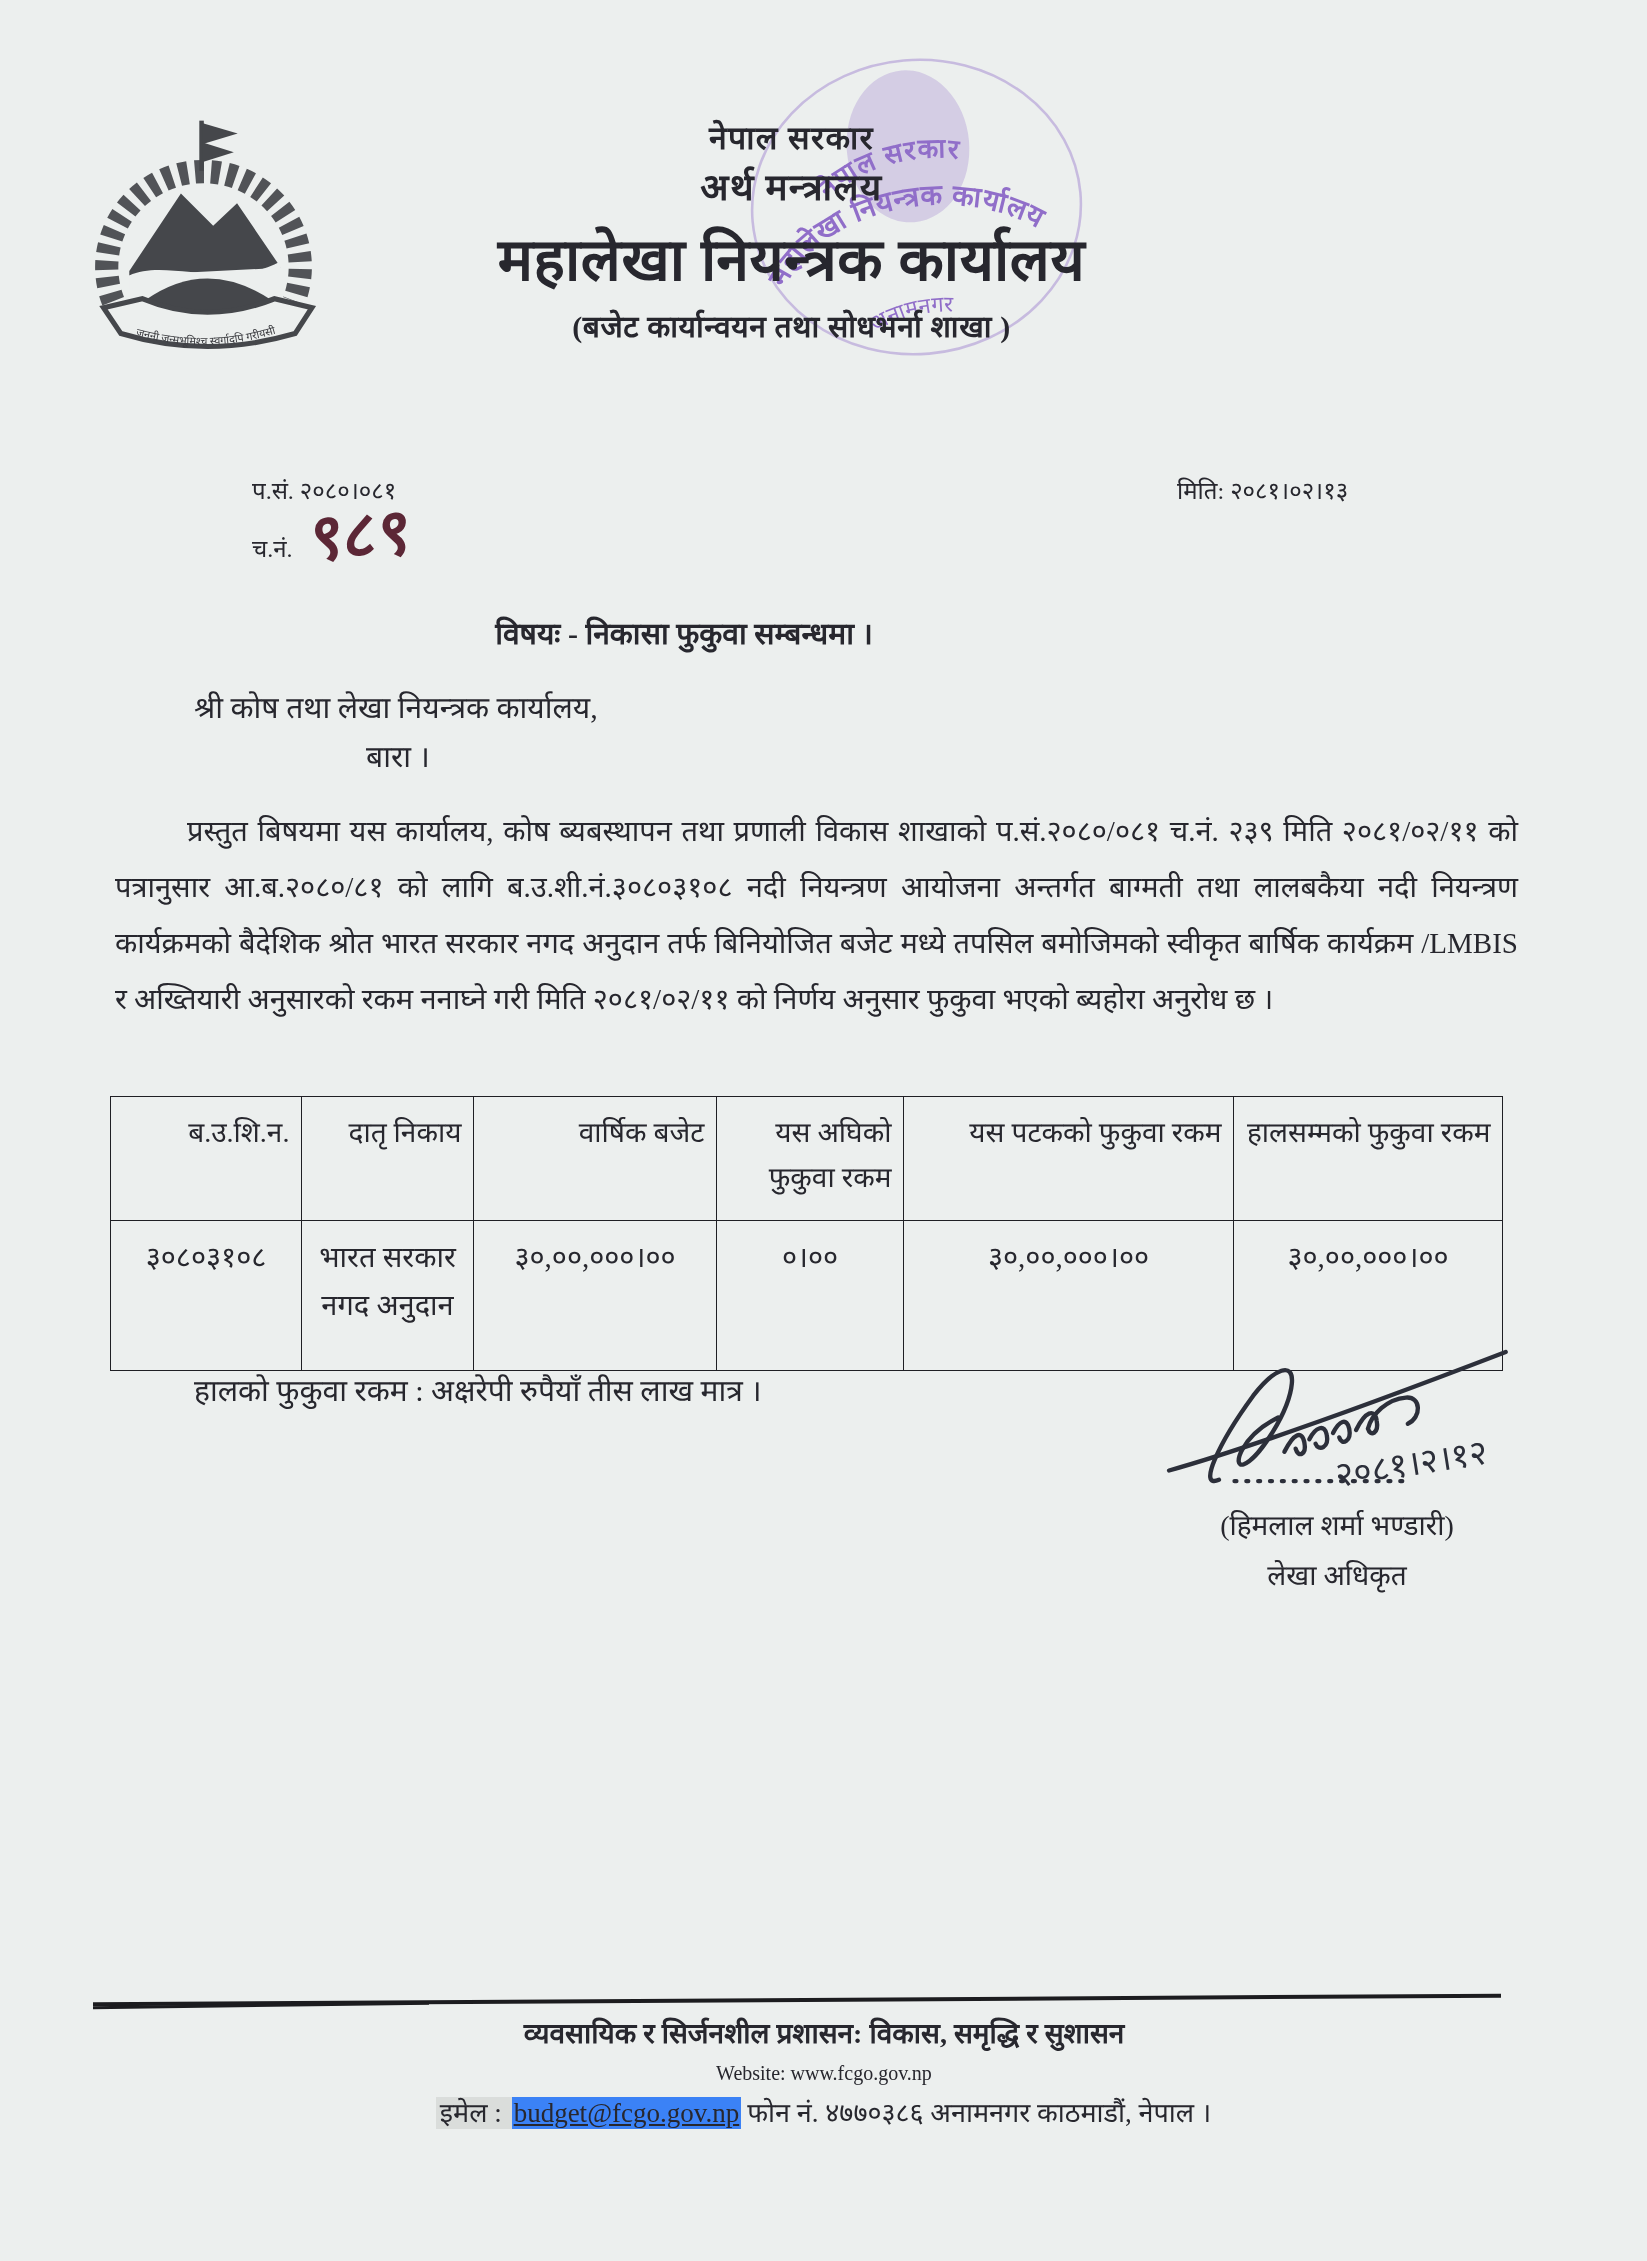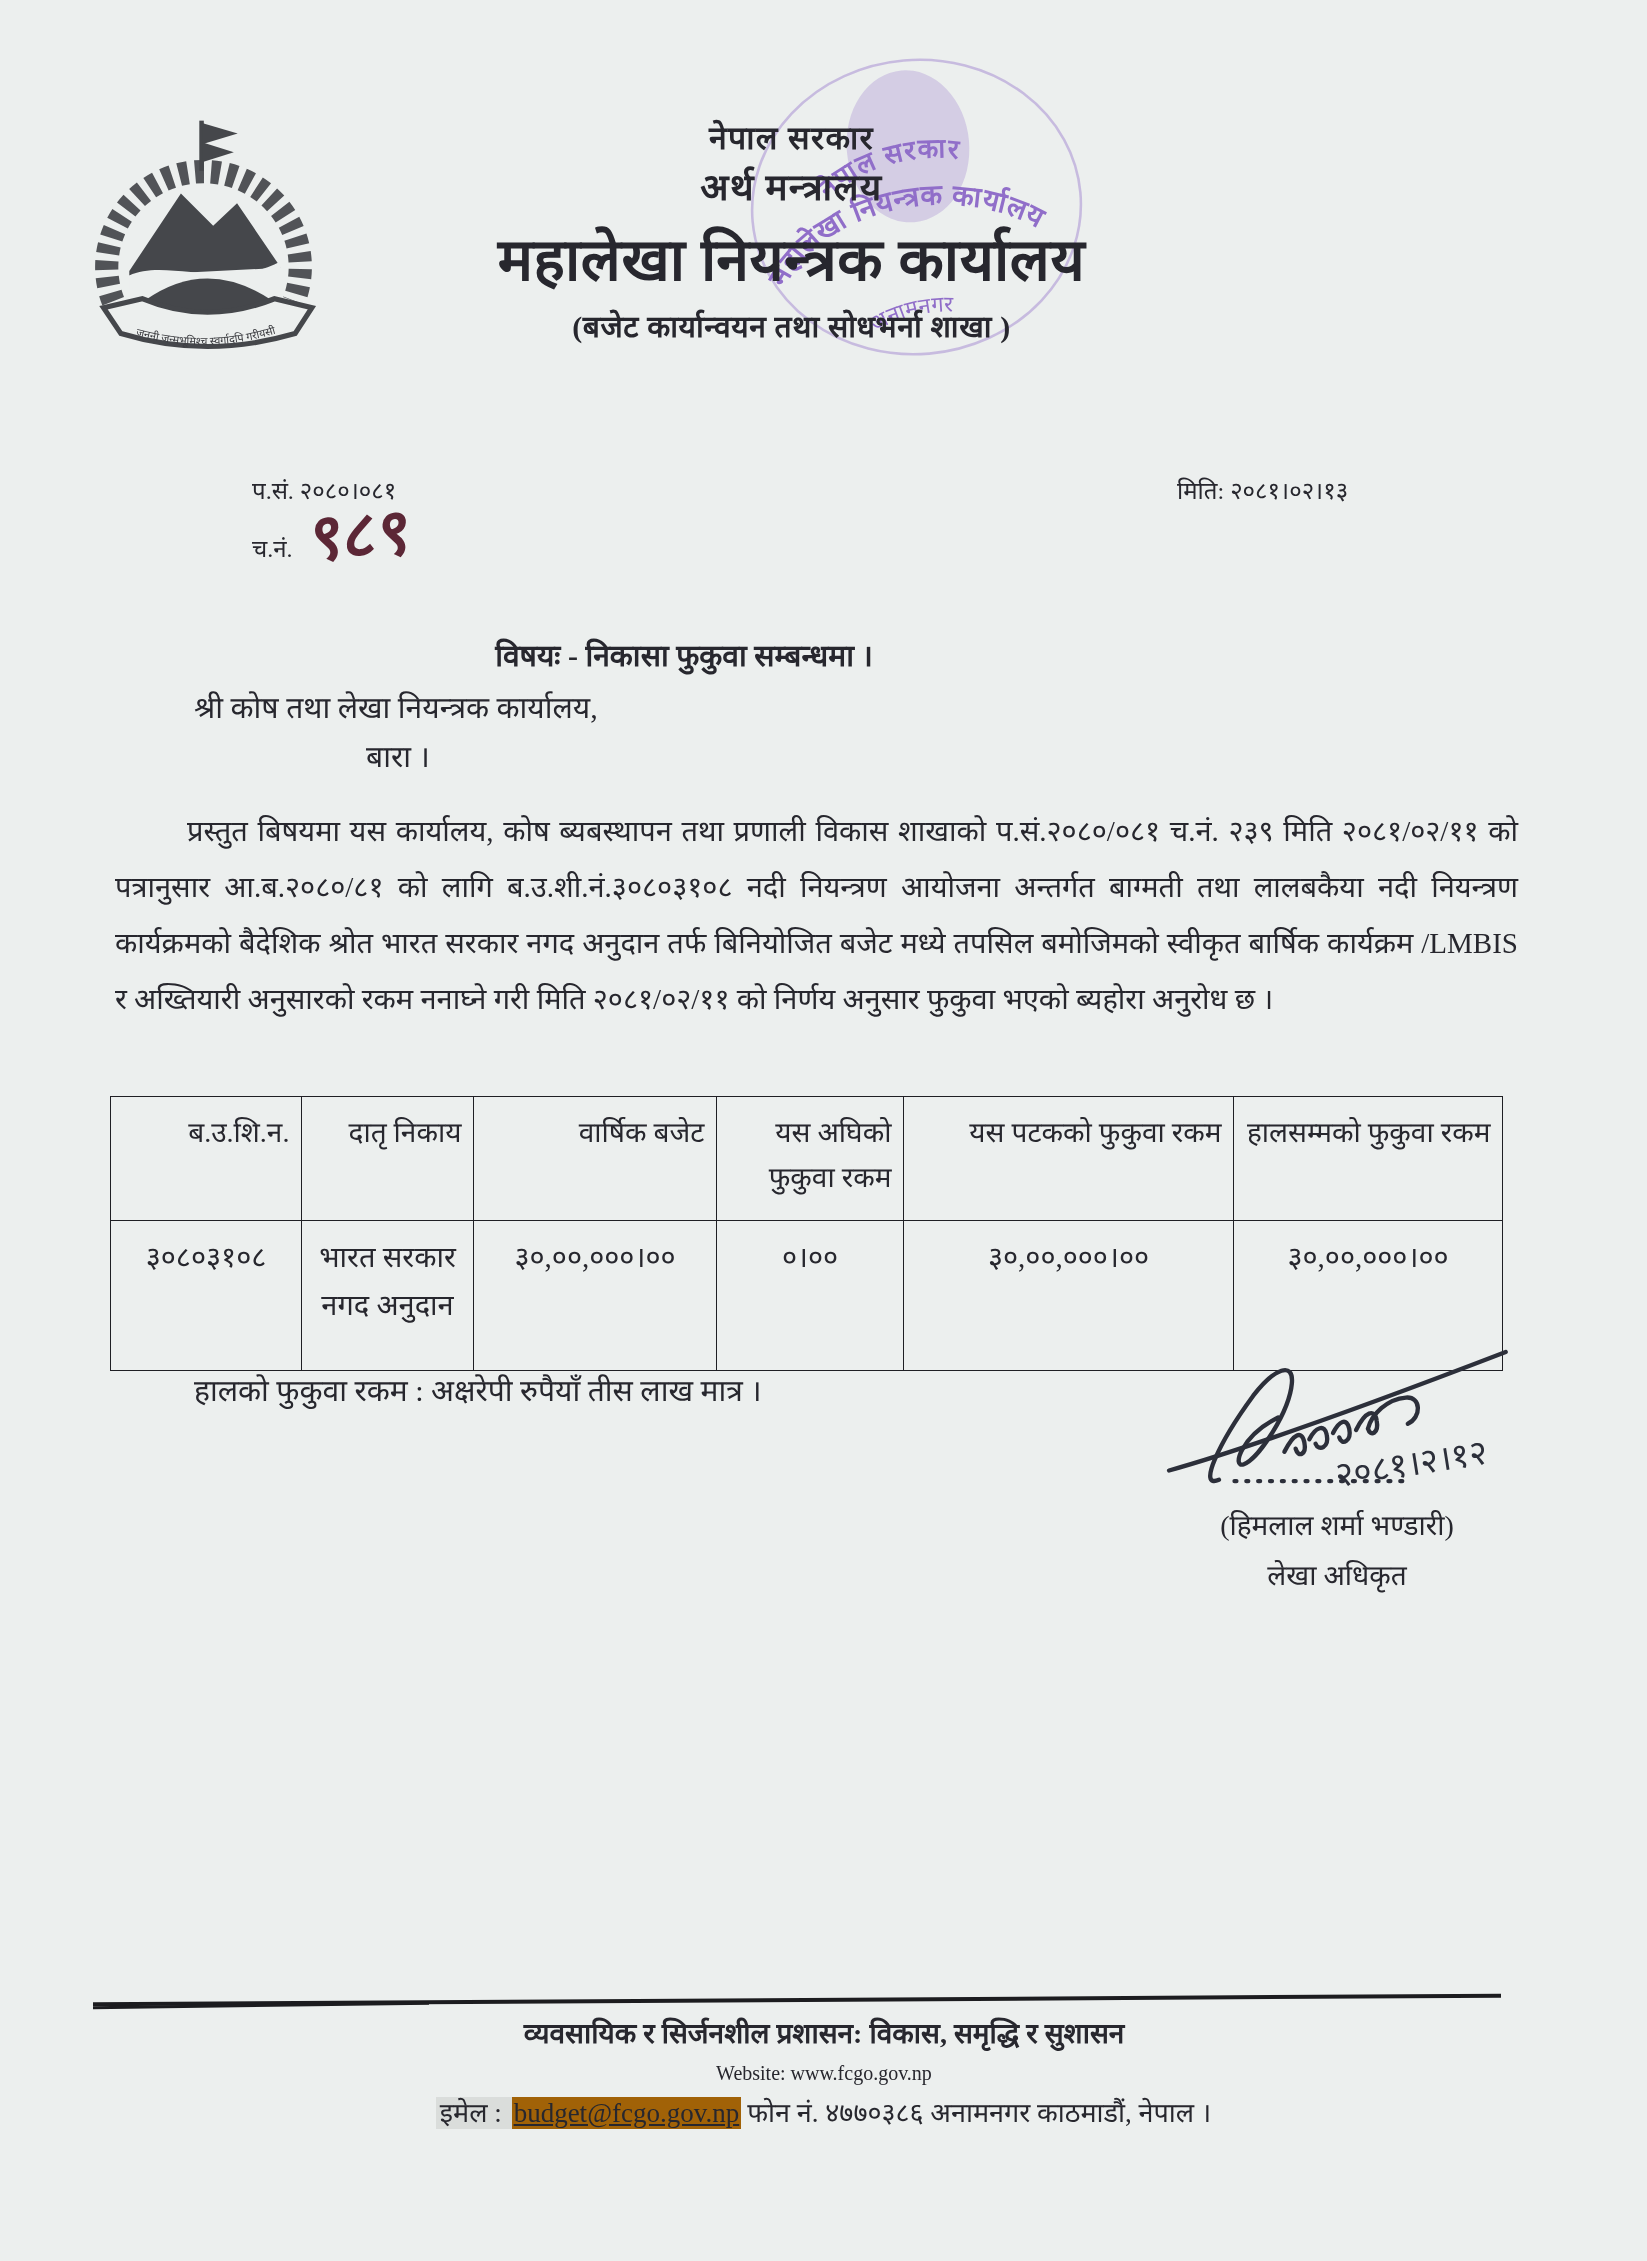"विषयः - निकासा फुकुवा सम्बन्धमा" div.abs { top: 634px -> 612px }
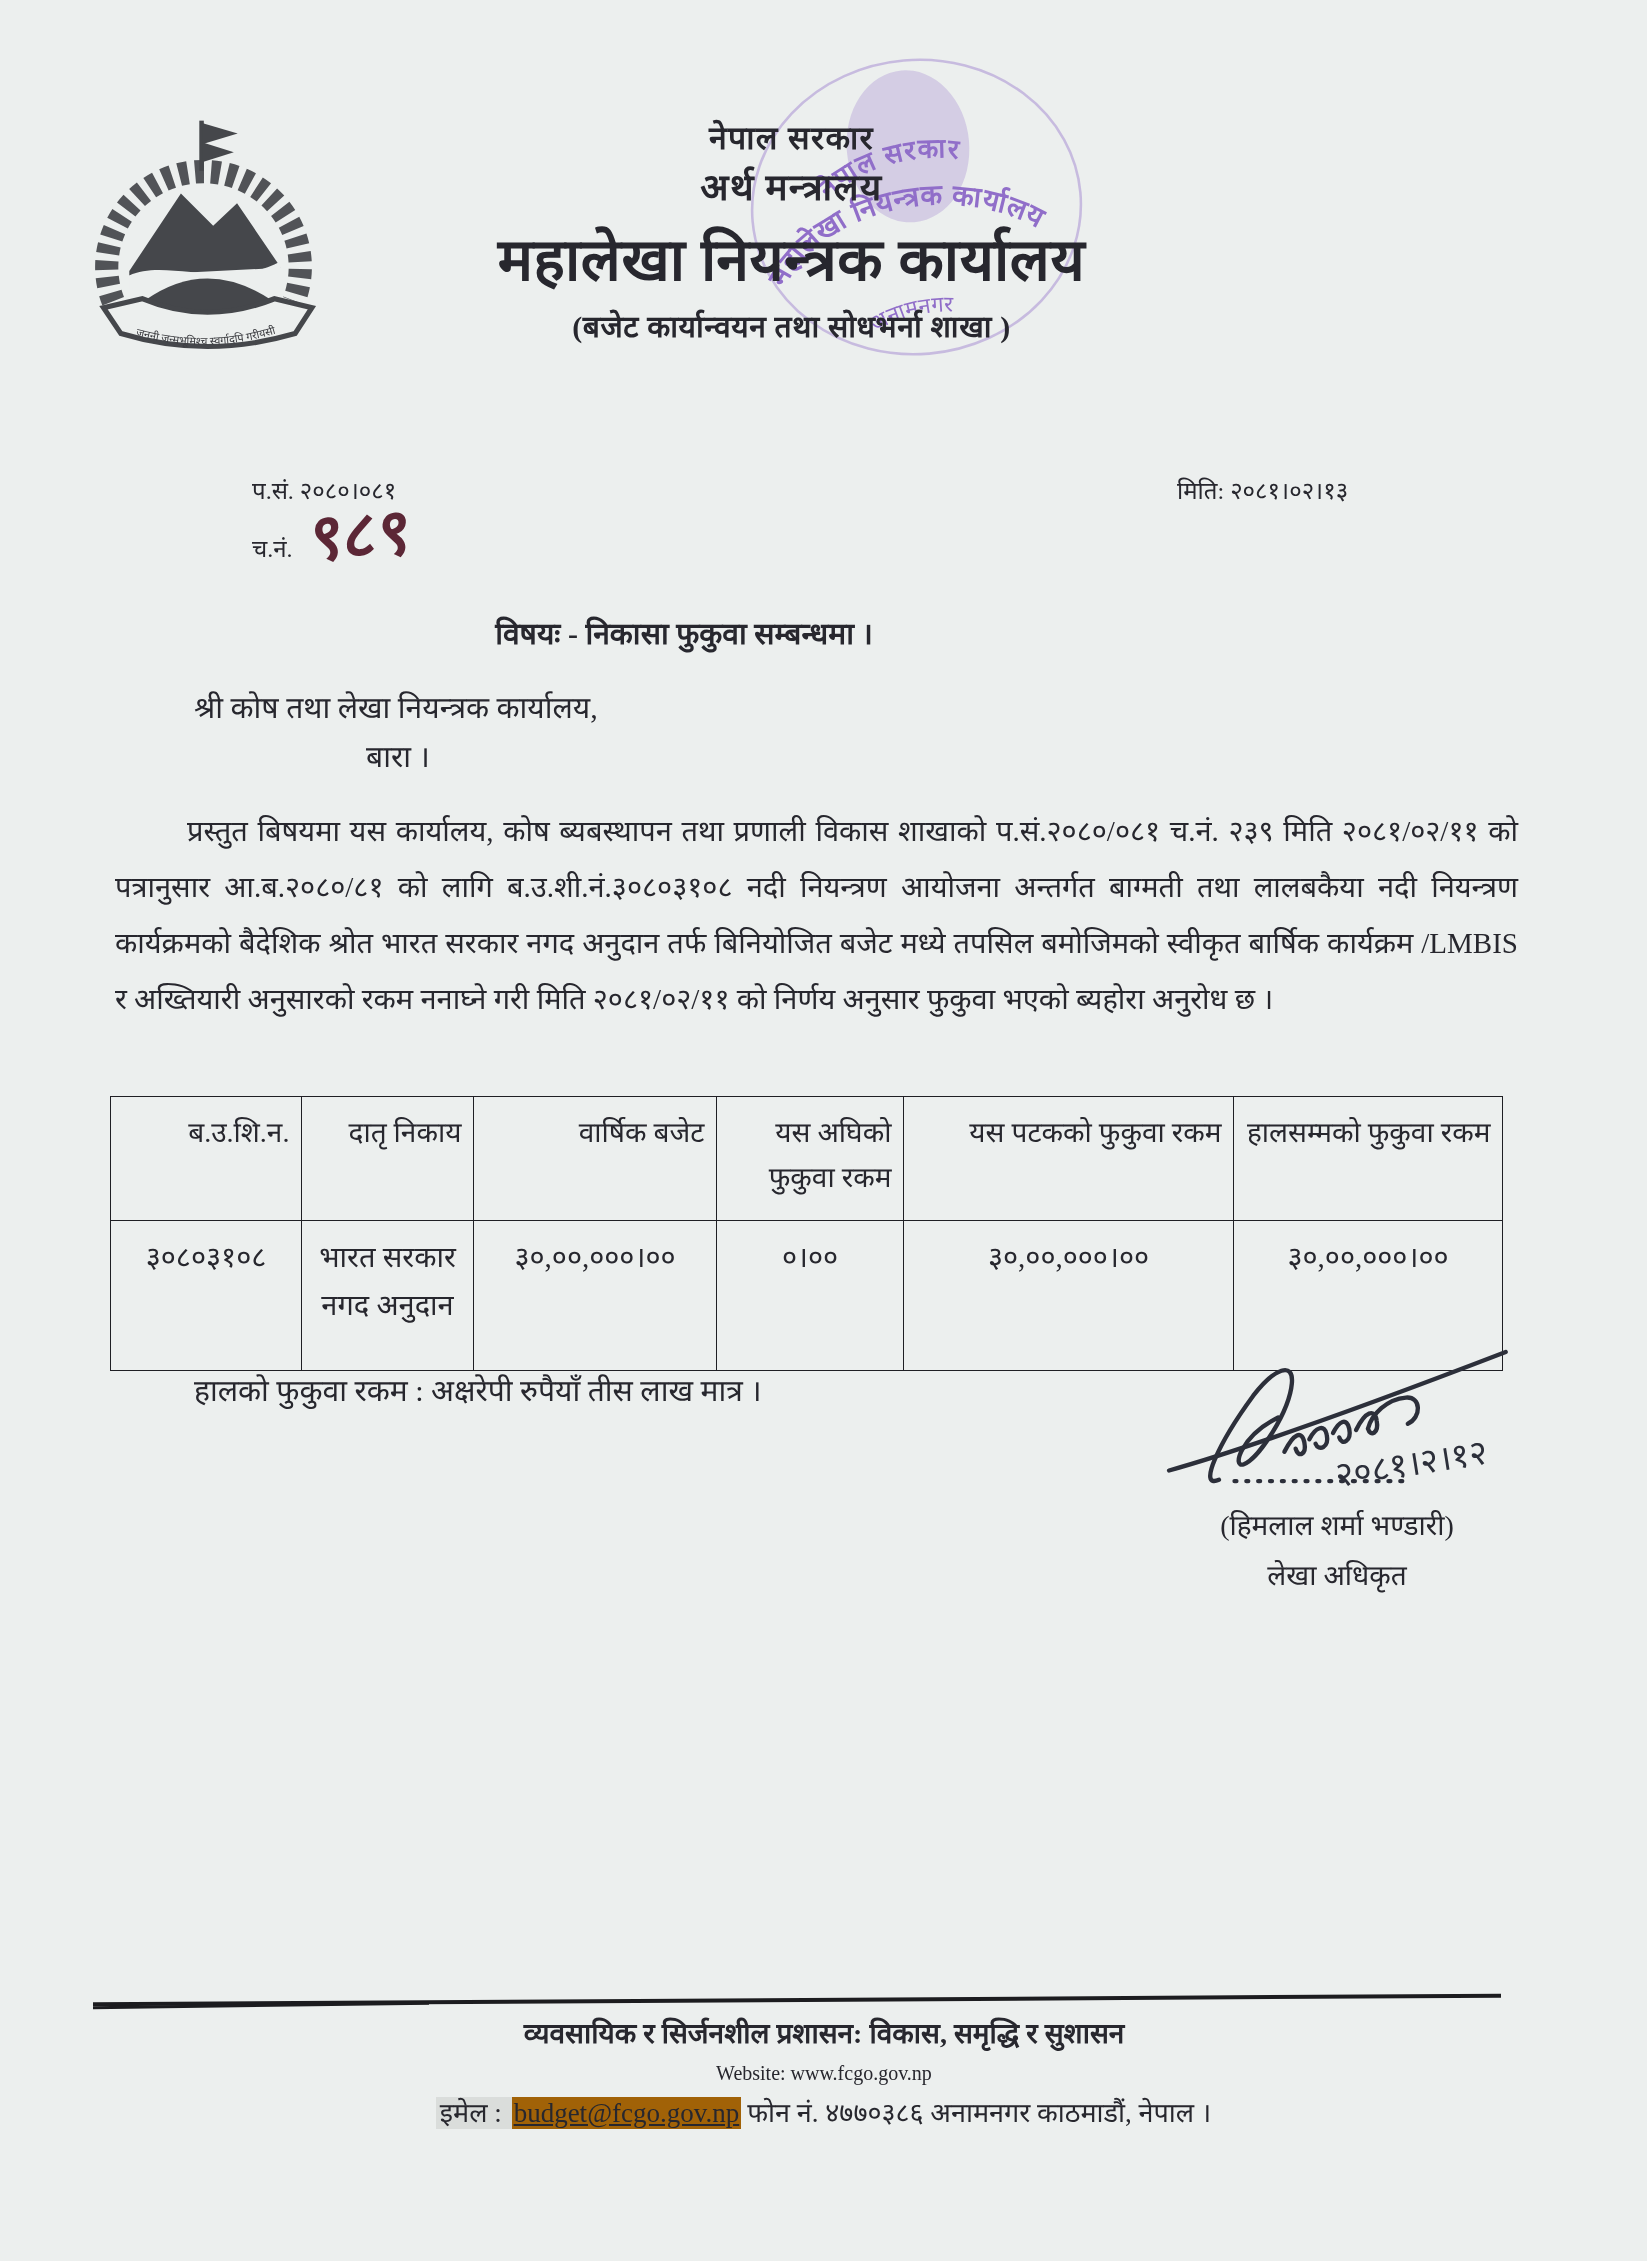"budget@fcgo.gov.np" .emaillink { background: #a16207 -> #3b82f6 }
